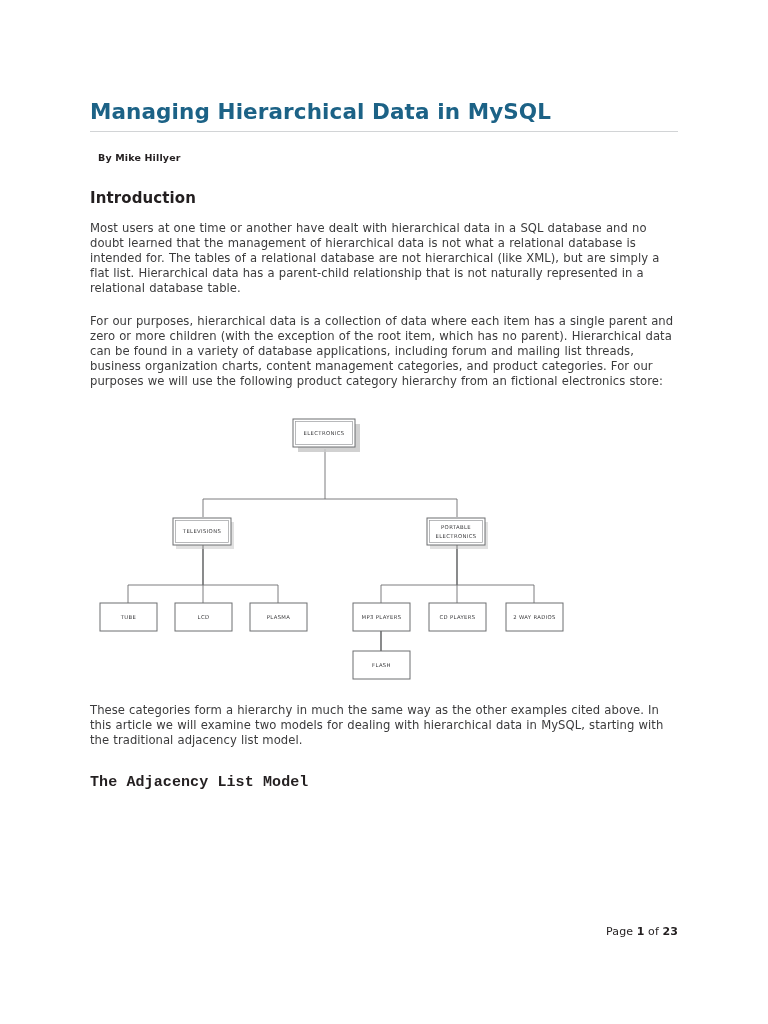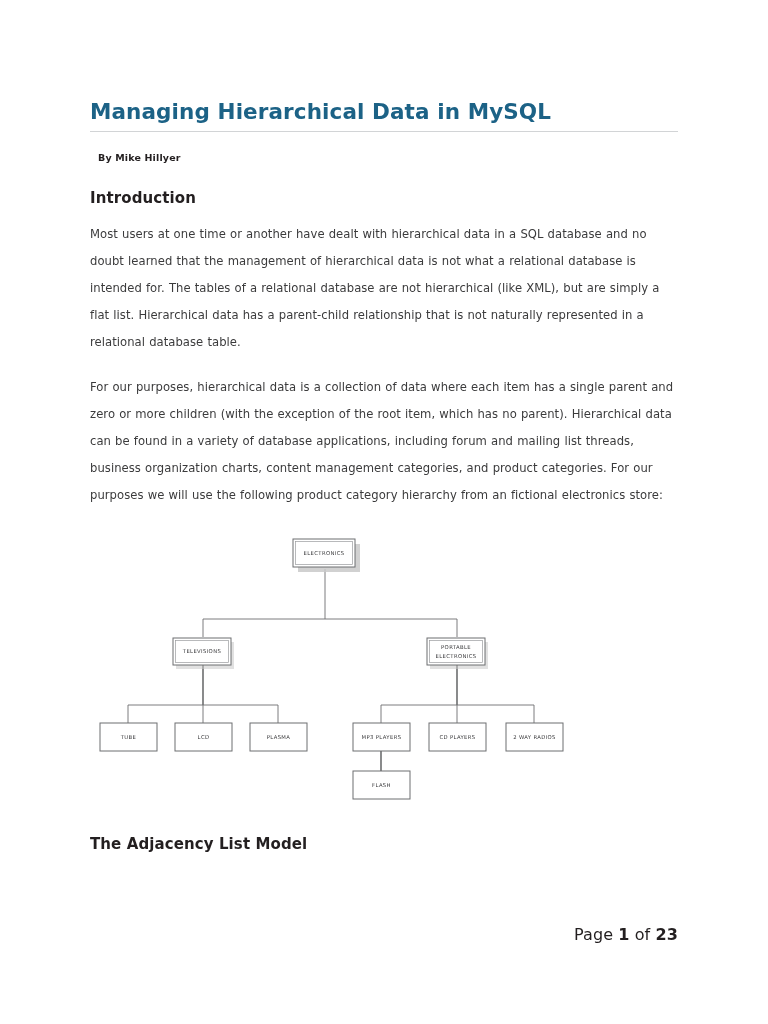"Most users at one time" p.body { line-height: 27px -> 15px }
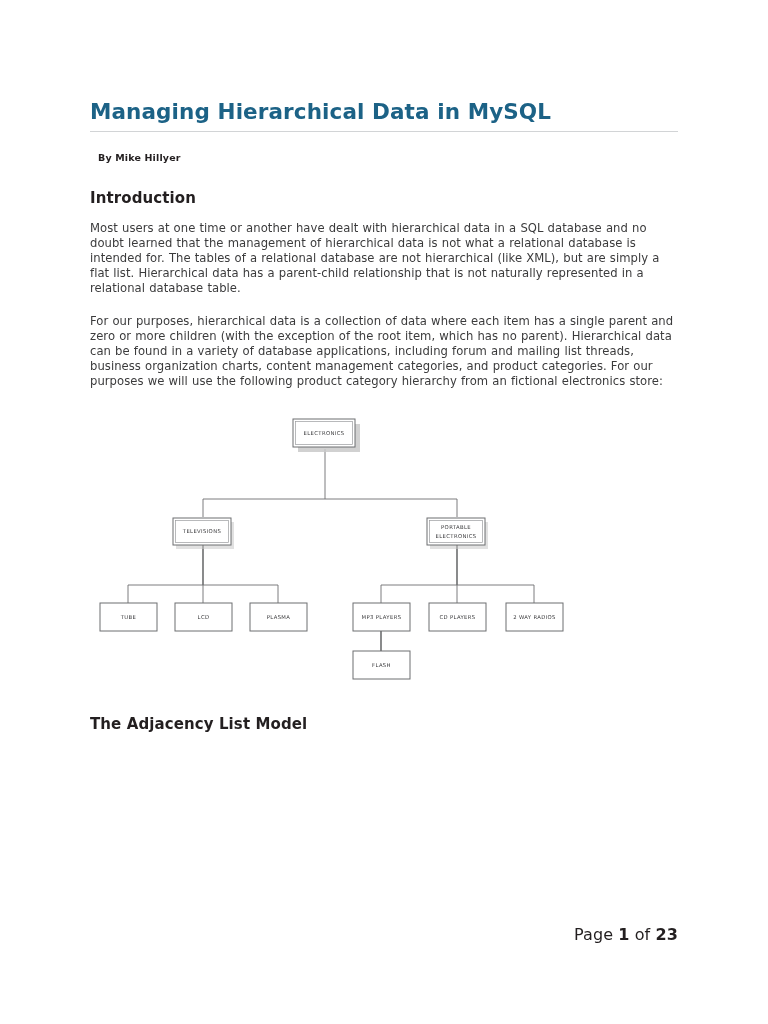"These categories form a hierarchy" p.body { html: none -> <p>These categories form a hierarchy in much the same way as the other examples cited above. In this article we will examine two models for dealing with hierarchical data in MySQL, starting with the traditional adjacency list model.</p> }
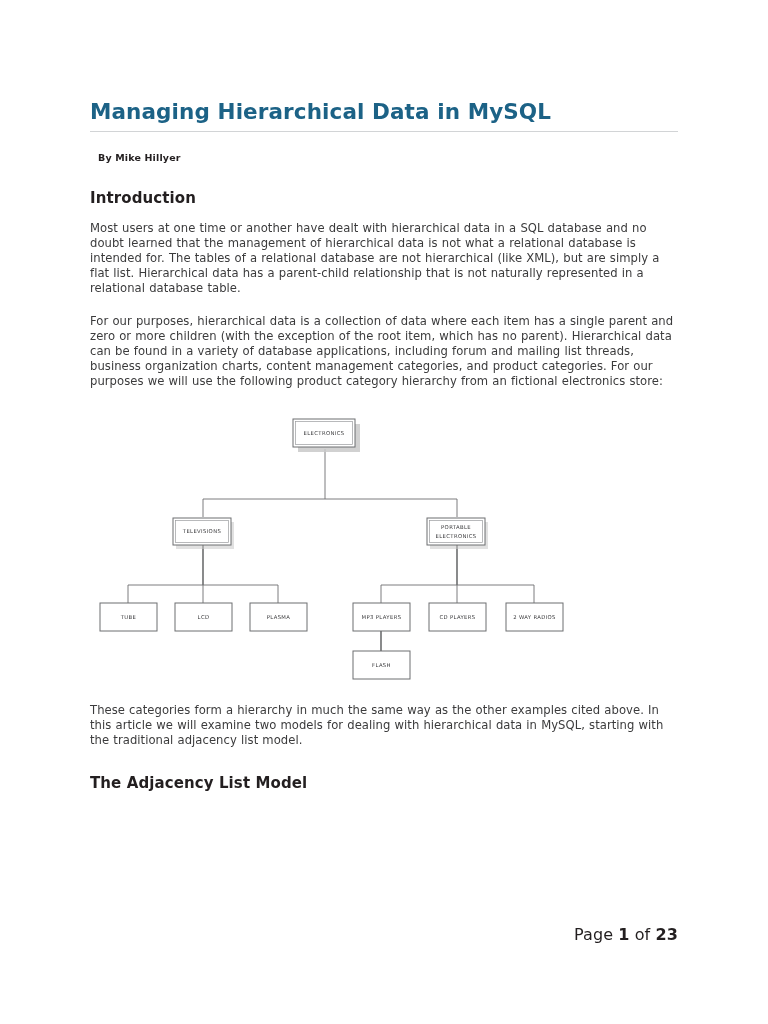"The Adjacency List Model" h2.section { font-family: none -> Liberation Mono, monospace }
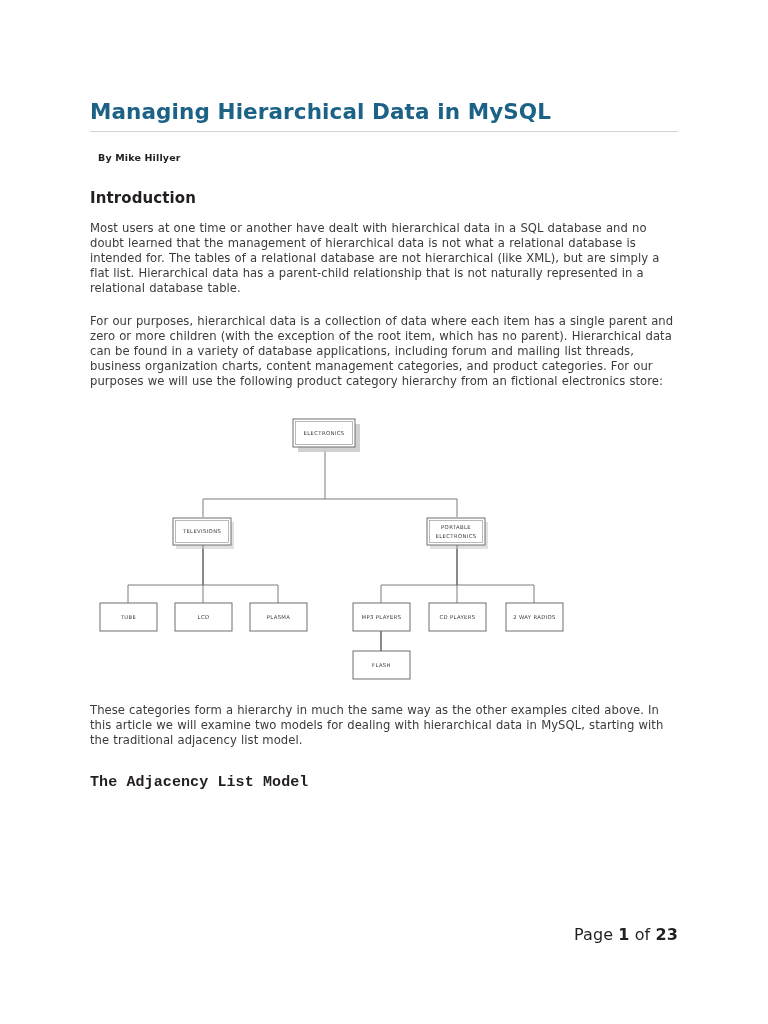"Page 1 of 23" .footer { font-size: 16px -> 11px }
